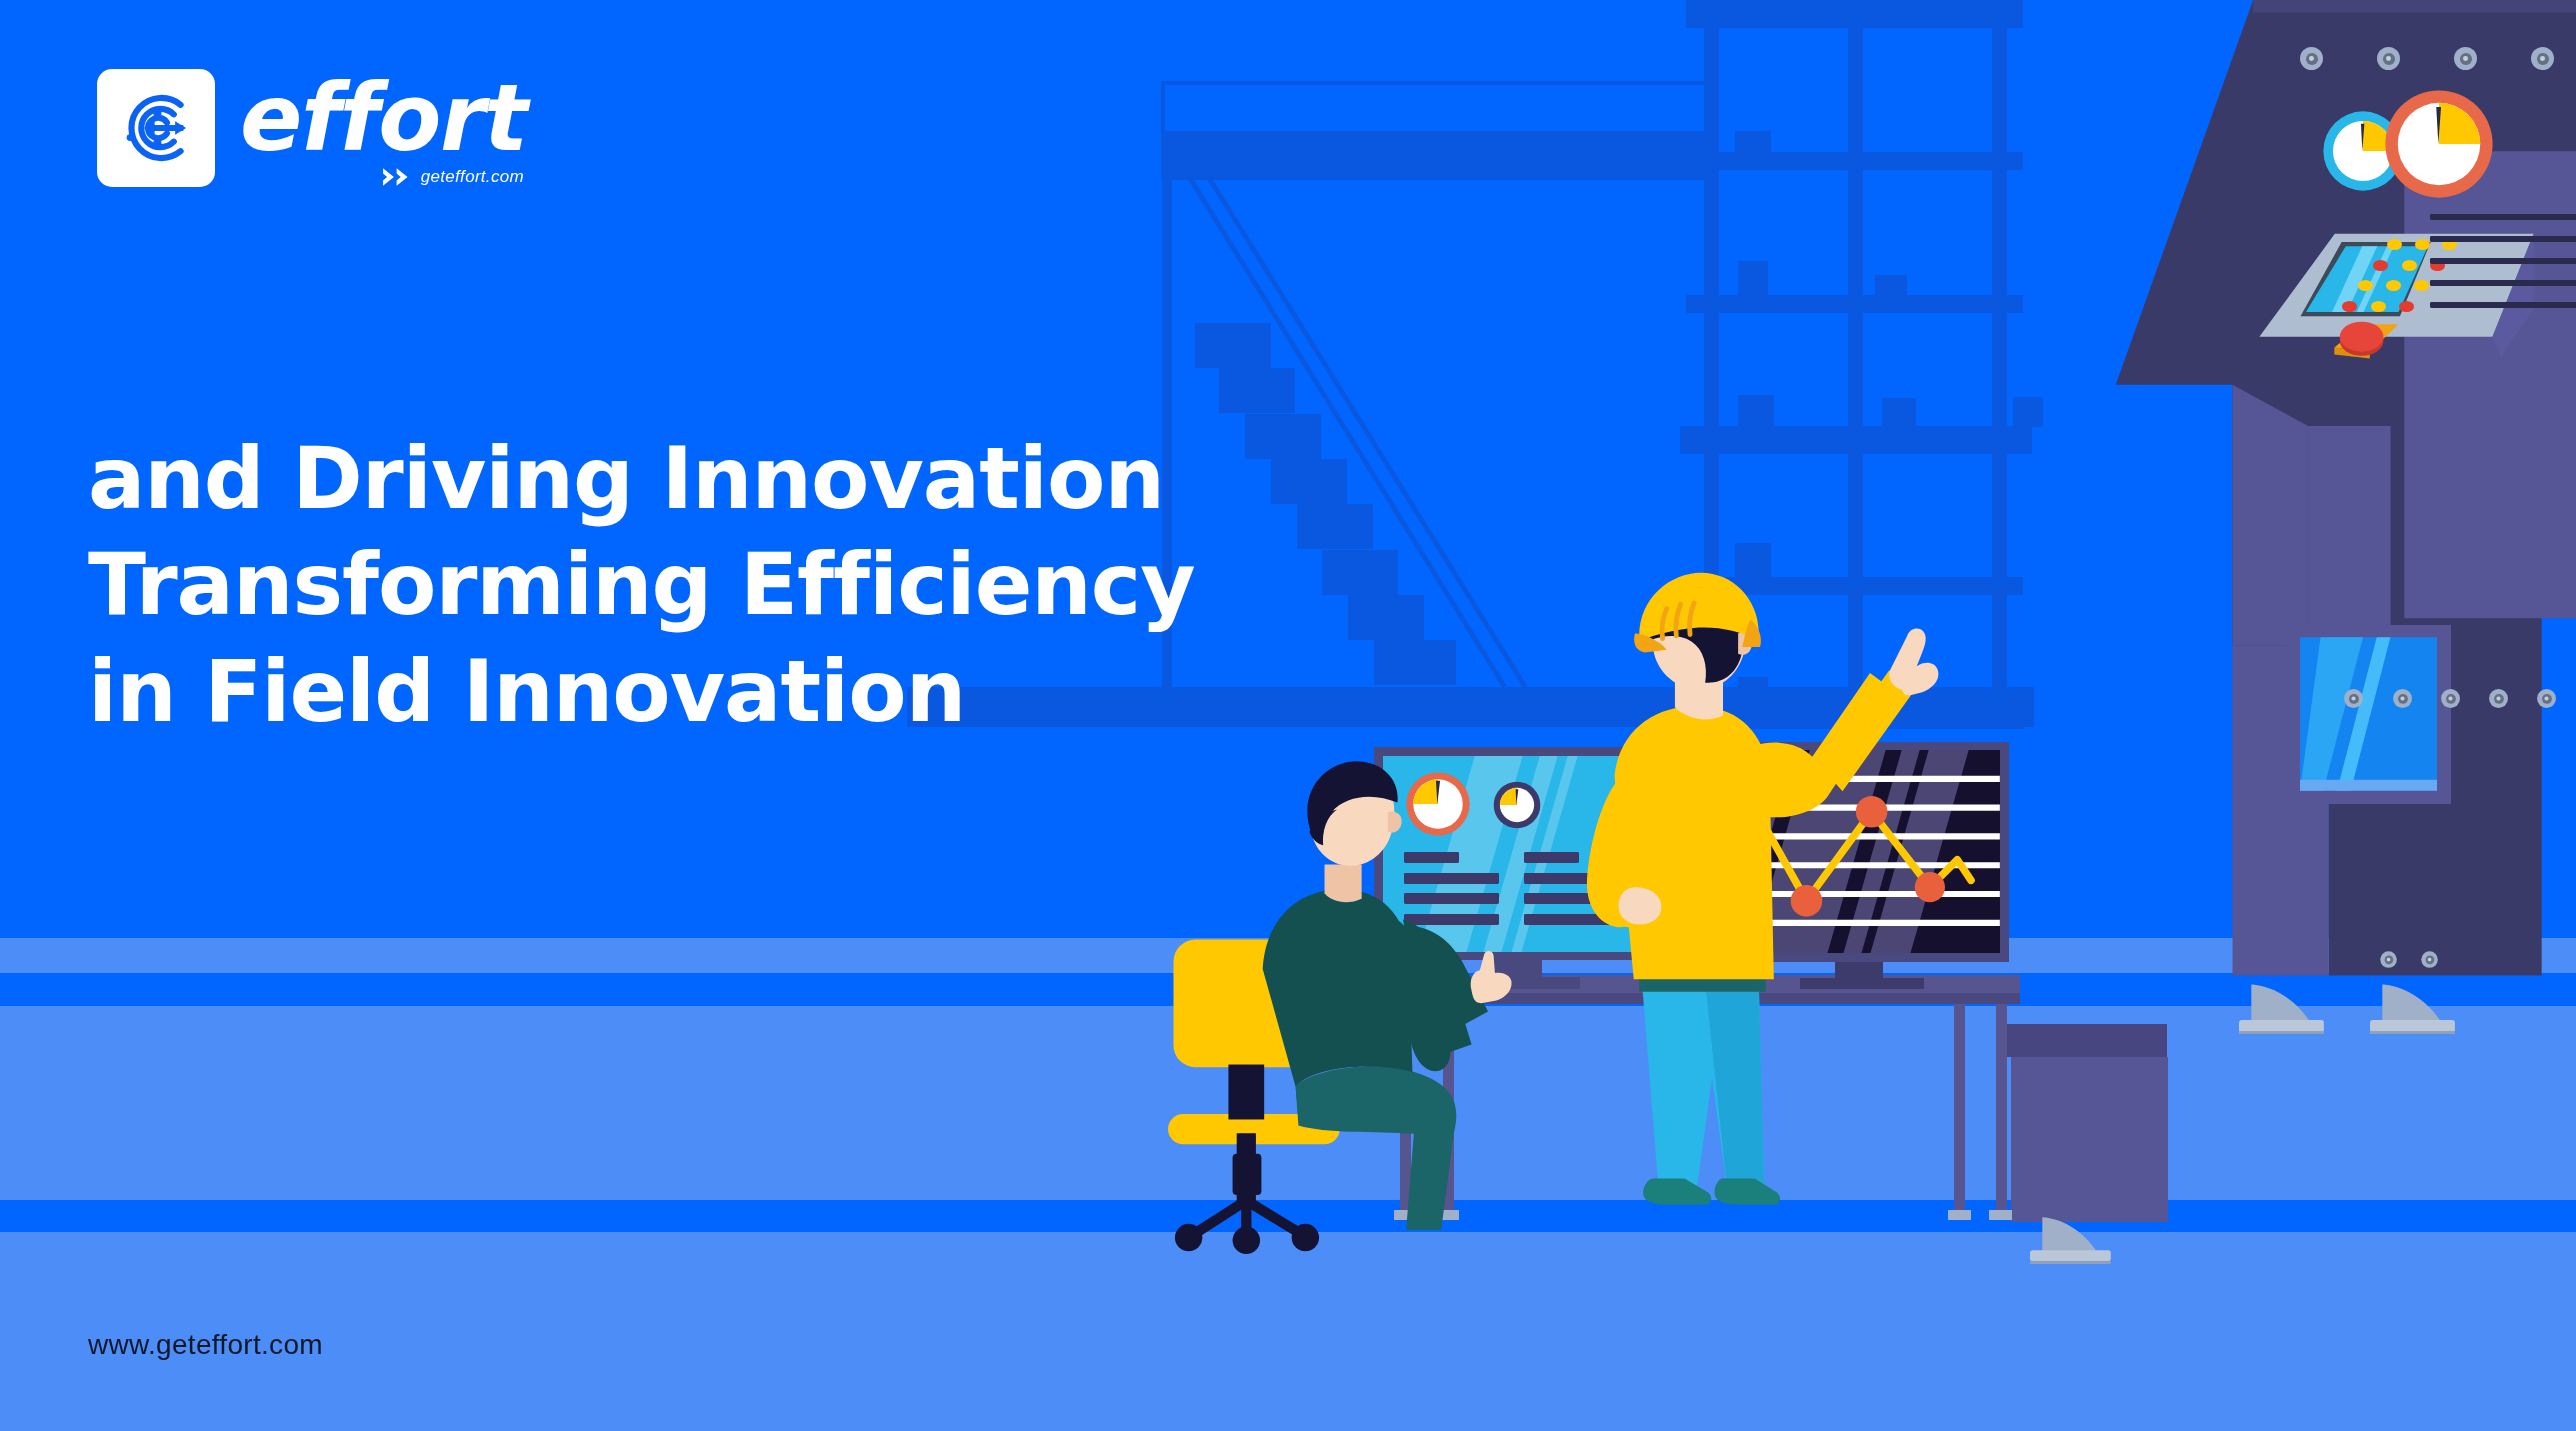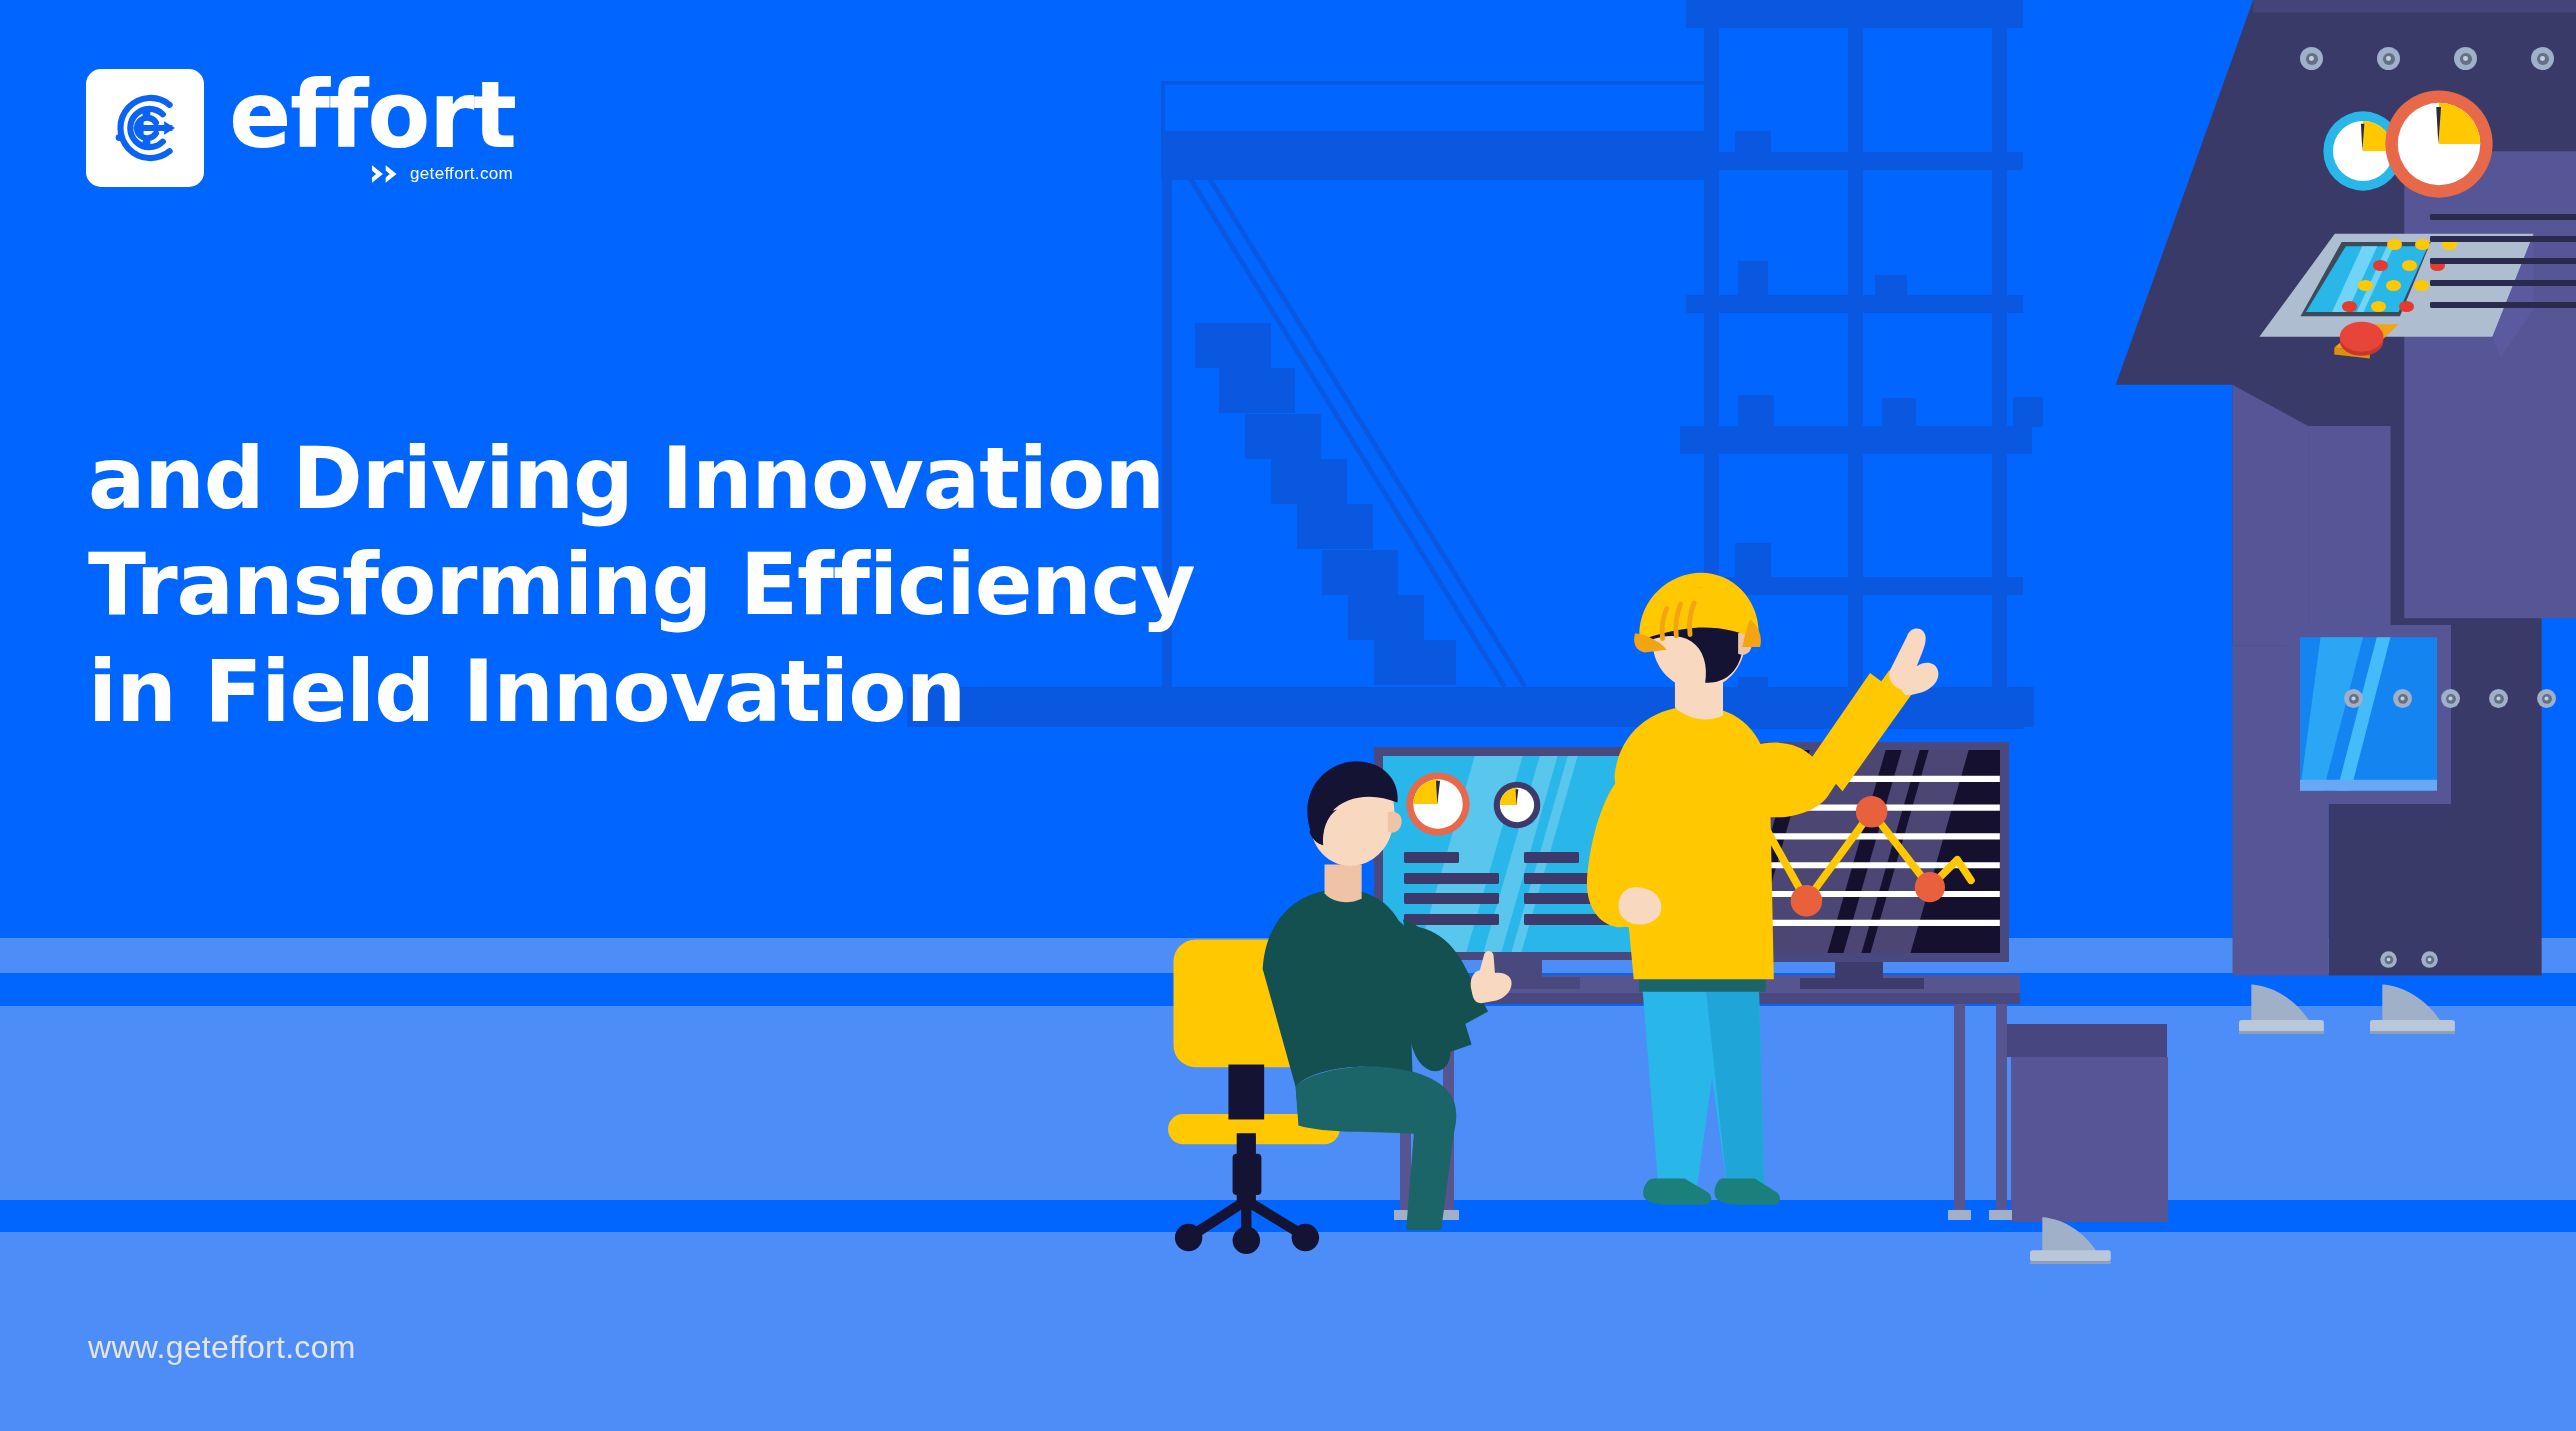"effort" #logo { align-items: center -> flex-end; font-style: none -> italic; left: 86px -> 97px }
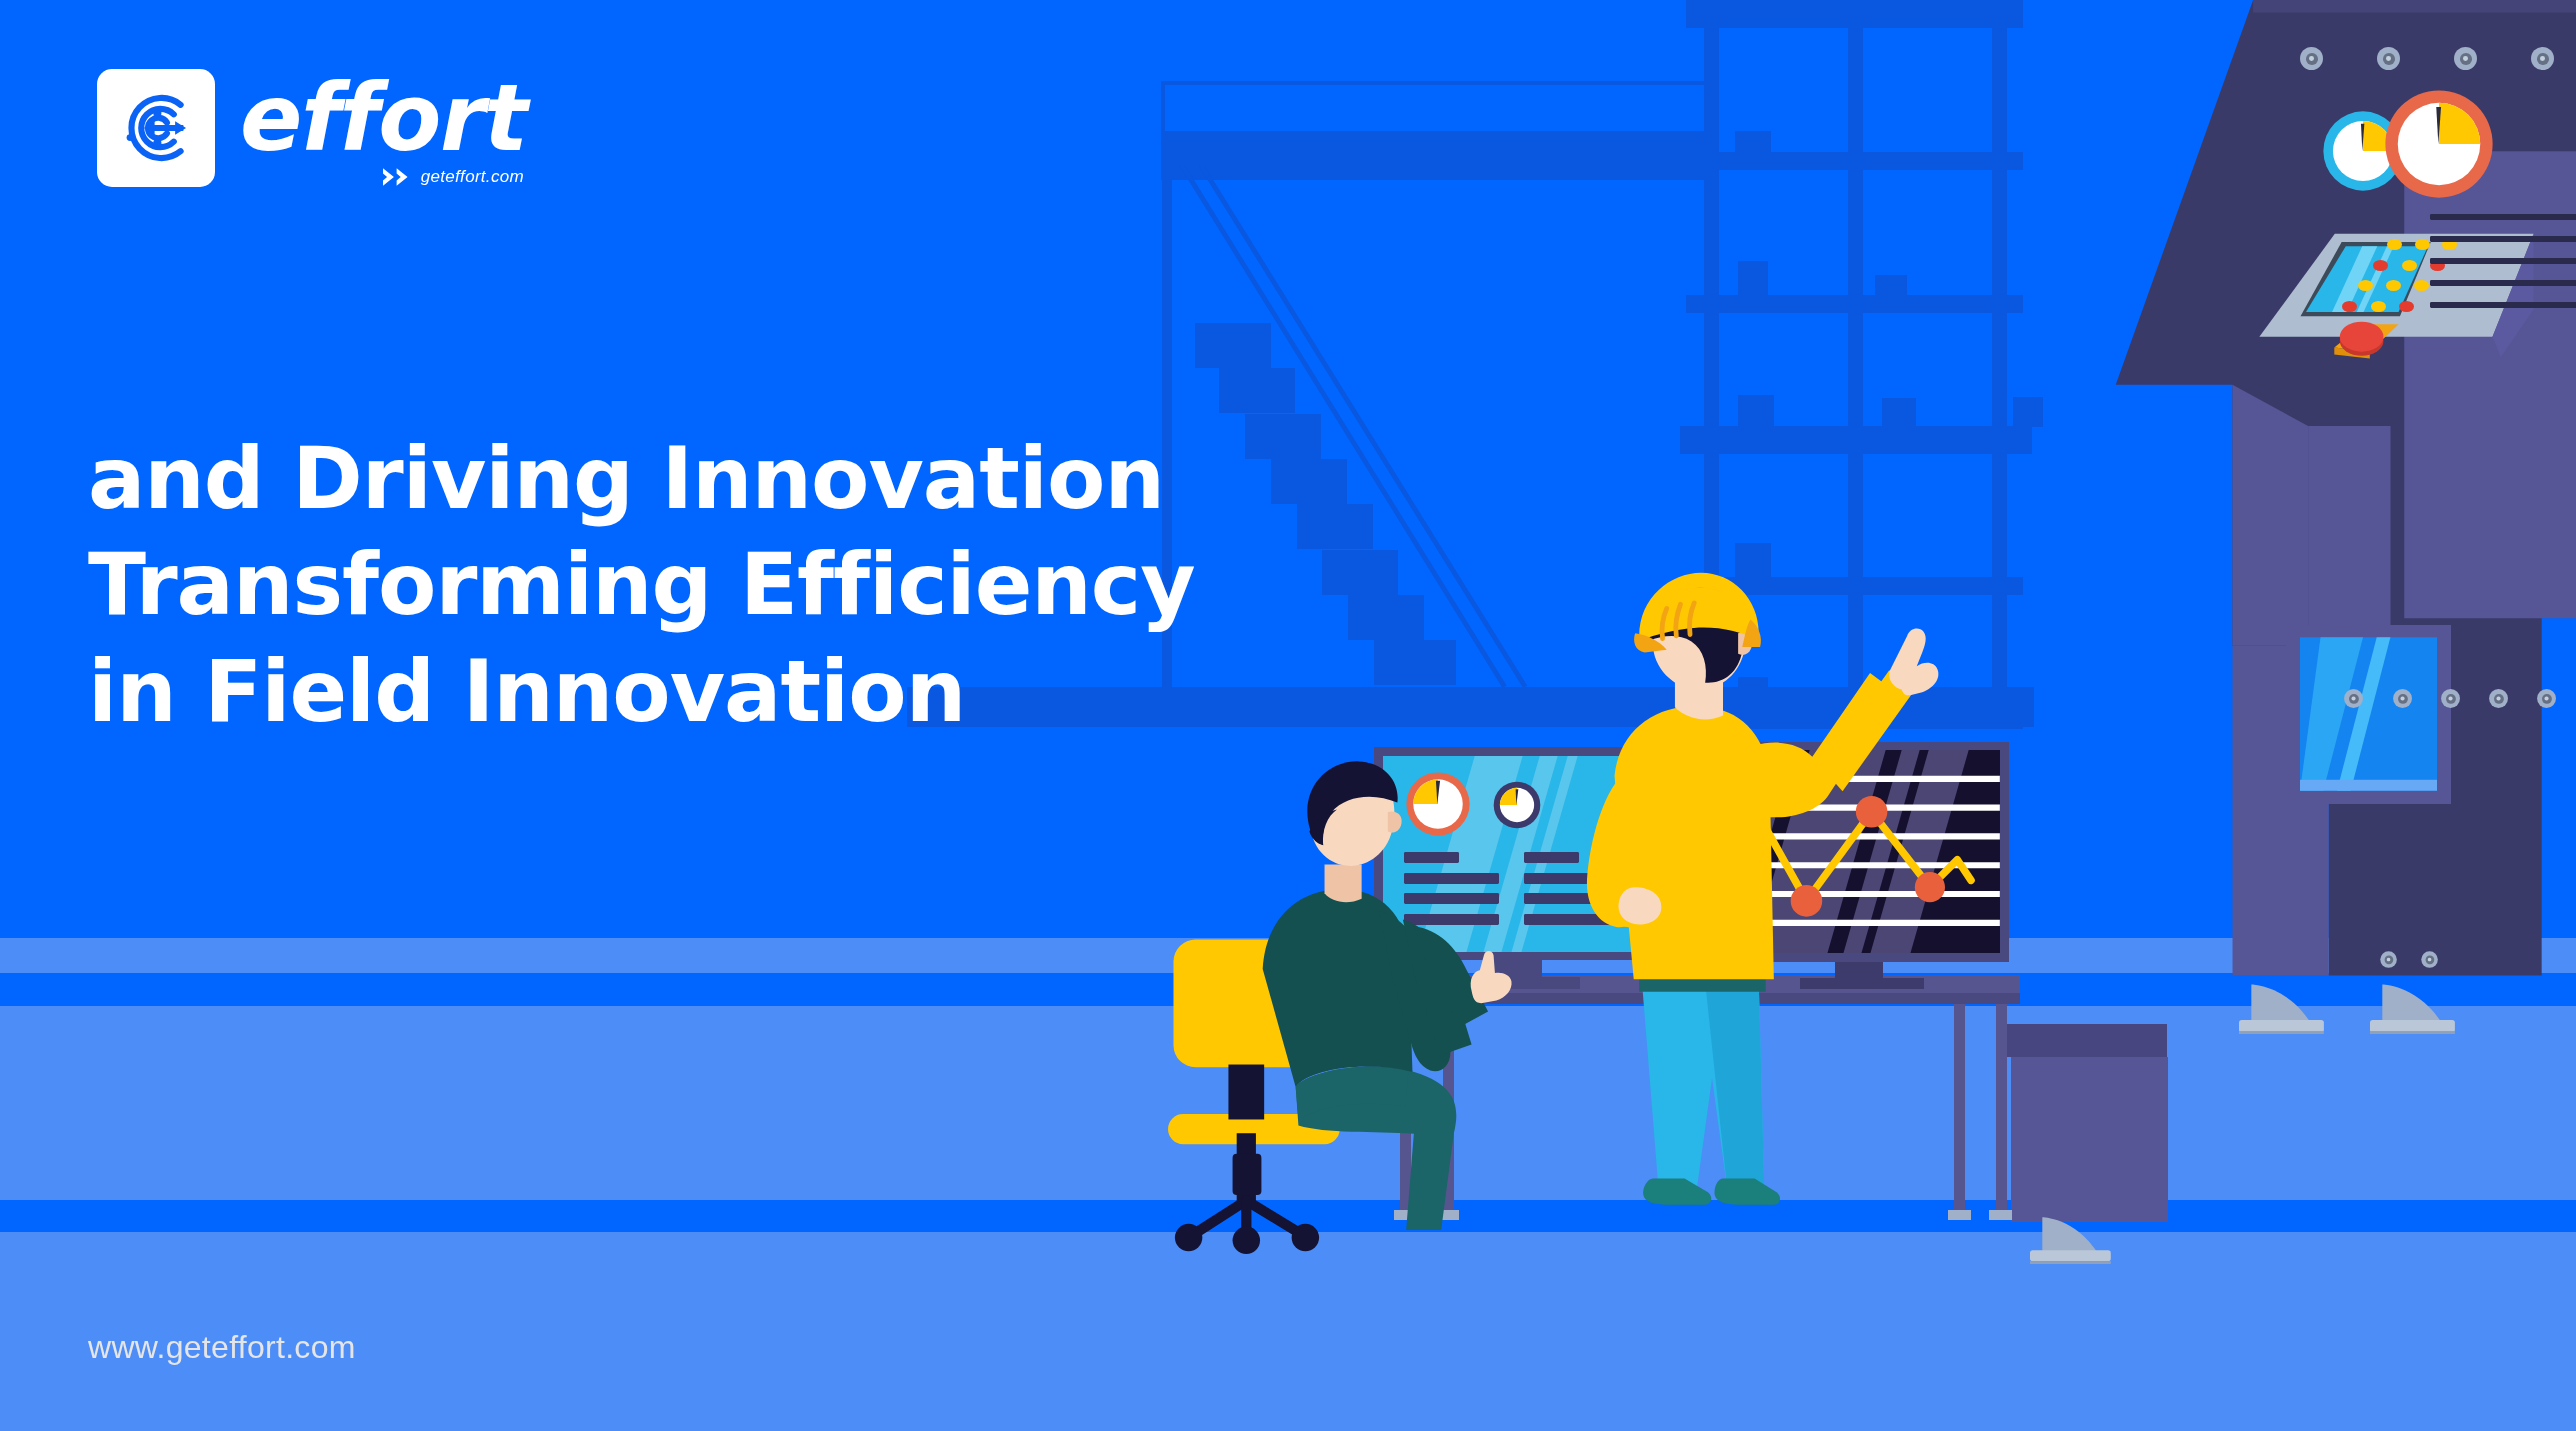"www.geteffort.com" #footer-url { color: #e5e5e5 -> #0f172a; font-size: 32px -> 28px }
